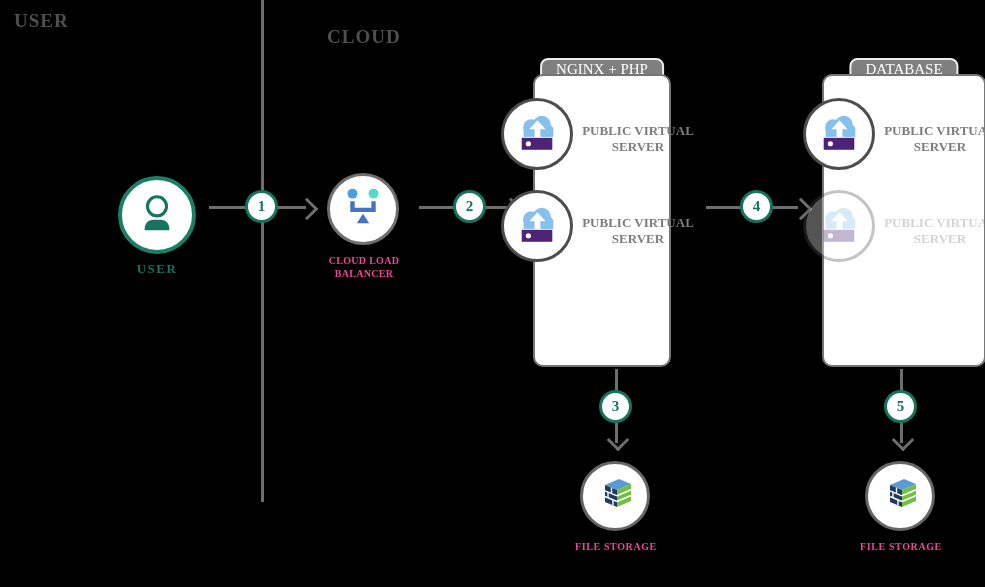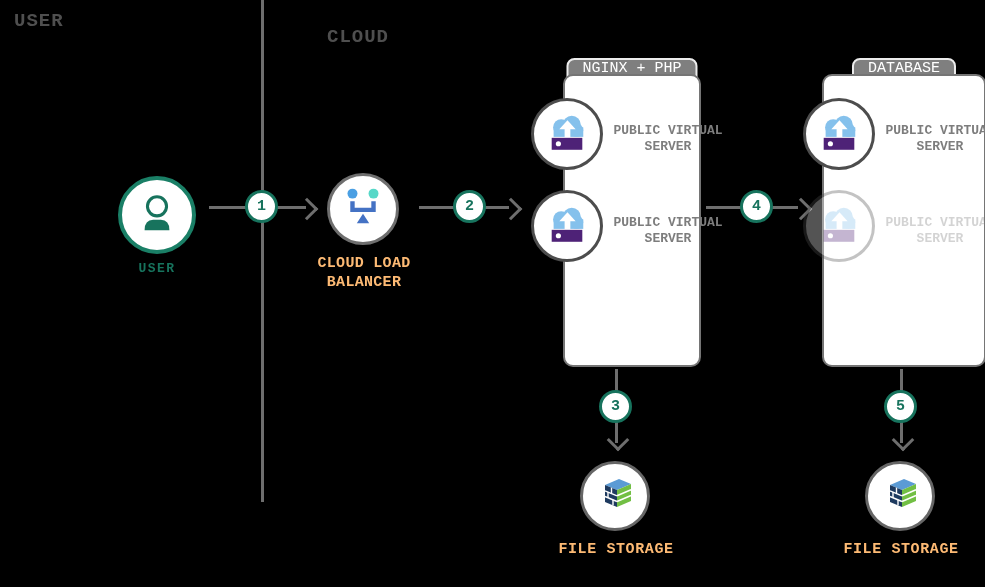"USER" .stage { font-family: Liberation Mono, monospace -> Liberation Serif, serif }
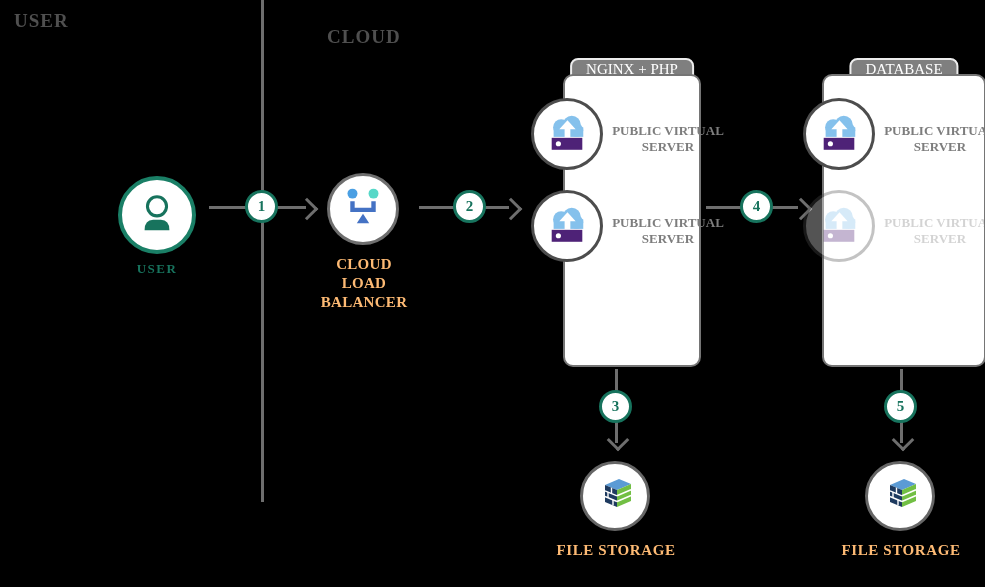"NGINX + PHP" div.panel { margin-left: 30px -> none }
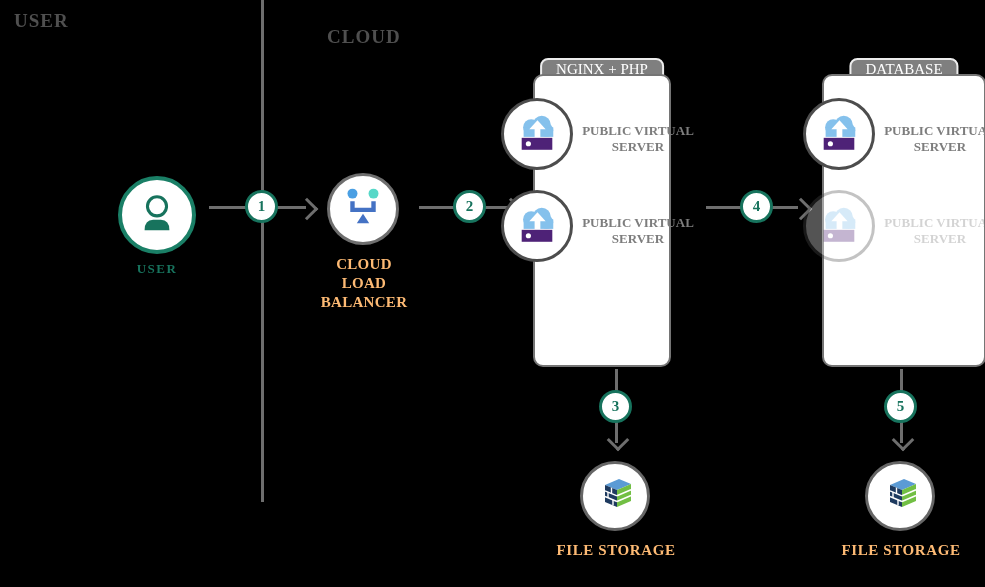"CLOUD LOAD BALANCER" .node-label { color: #fdba74 -> #ec4899; font-size: 15px -> 10px }
